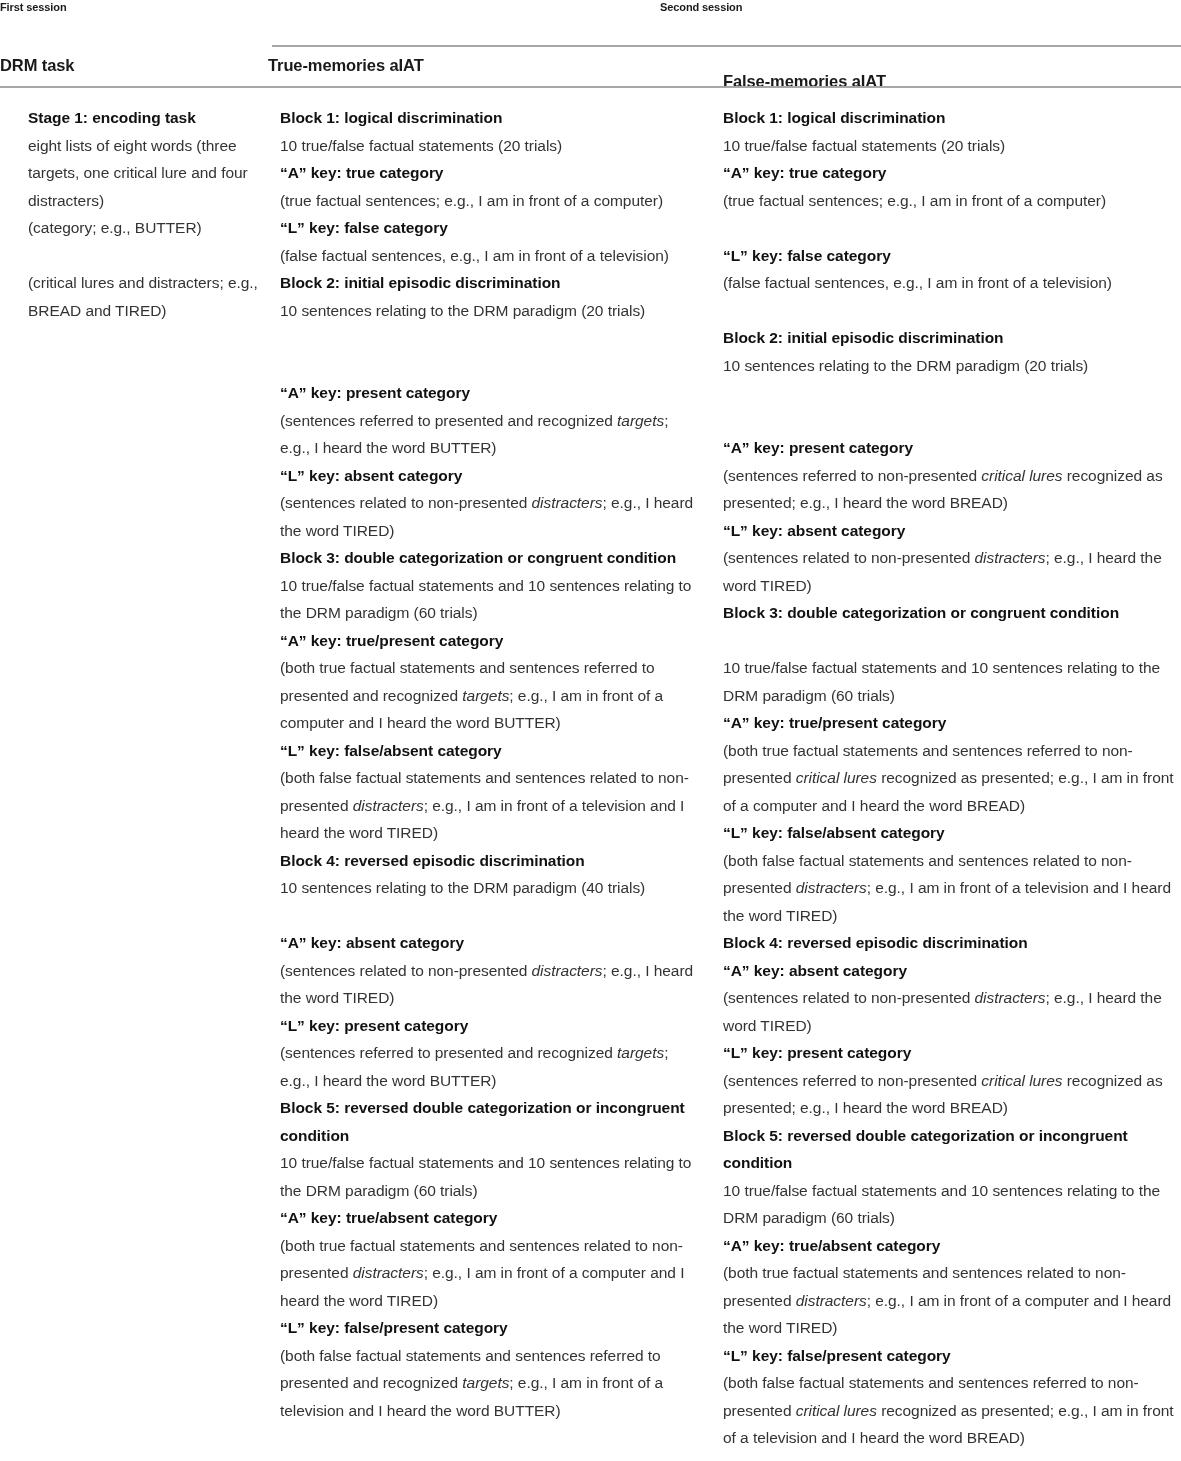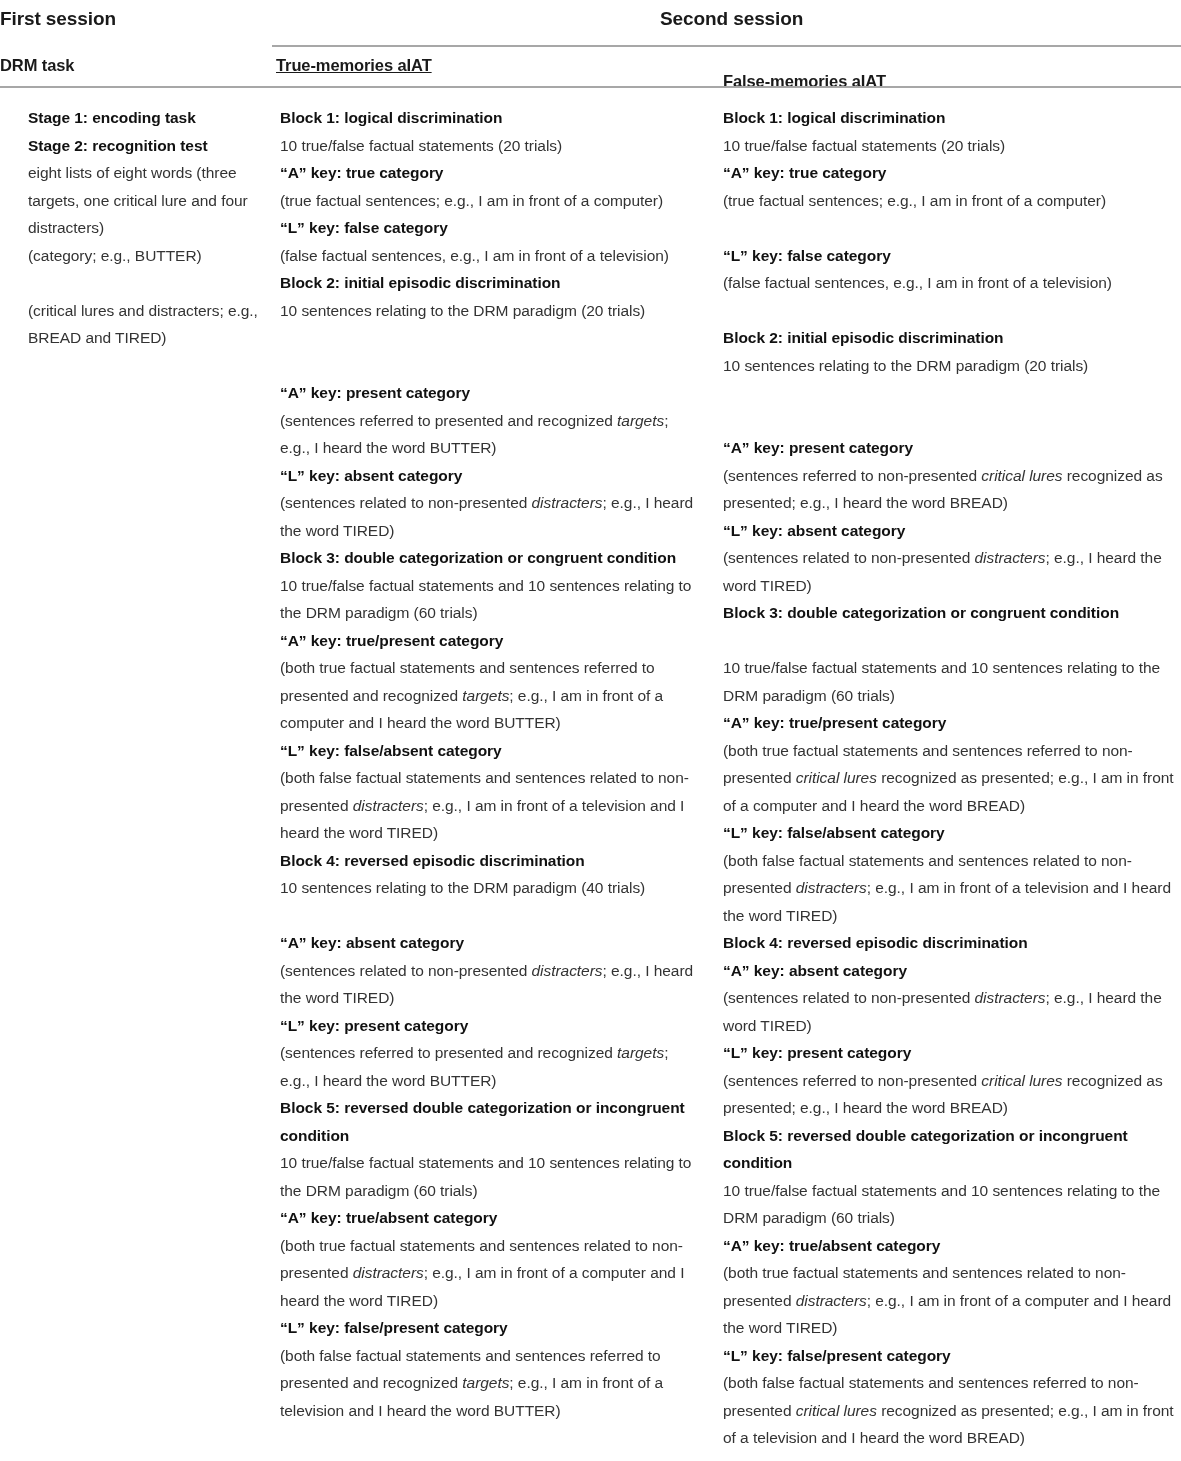"First session" .session-label { font-size: 19px -> 11px; top: 8px -> 1px }
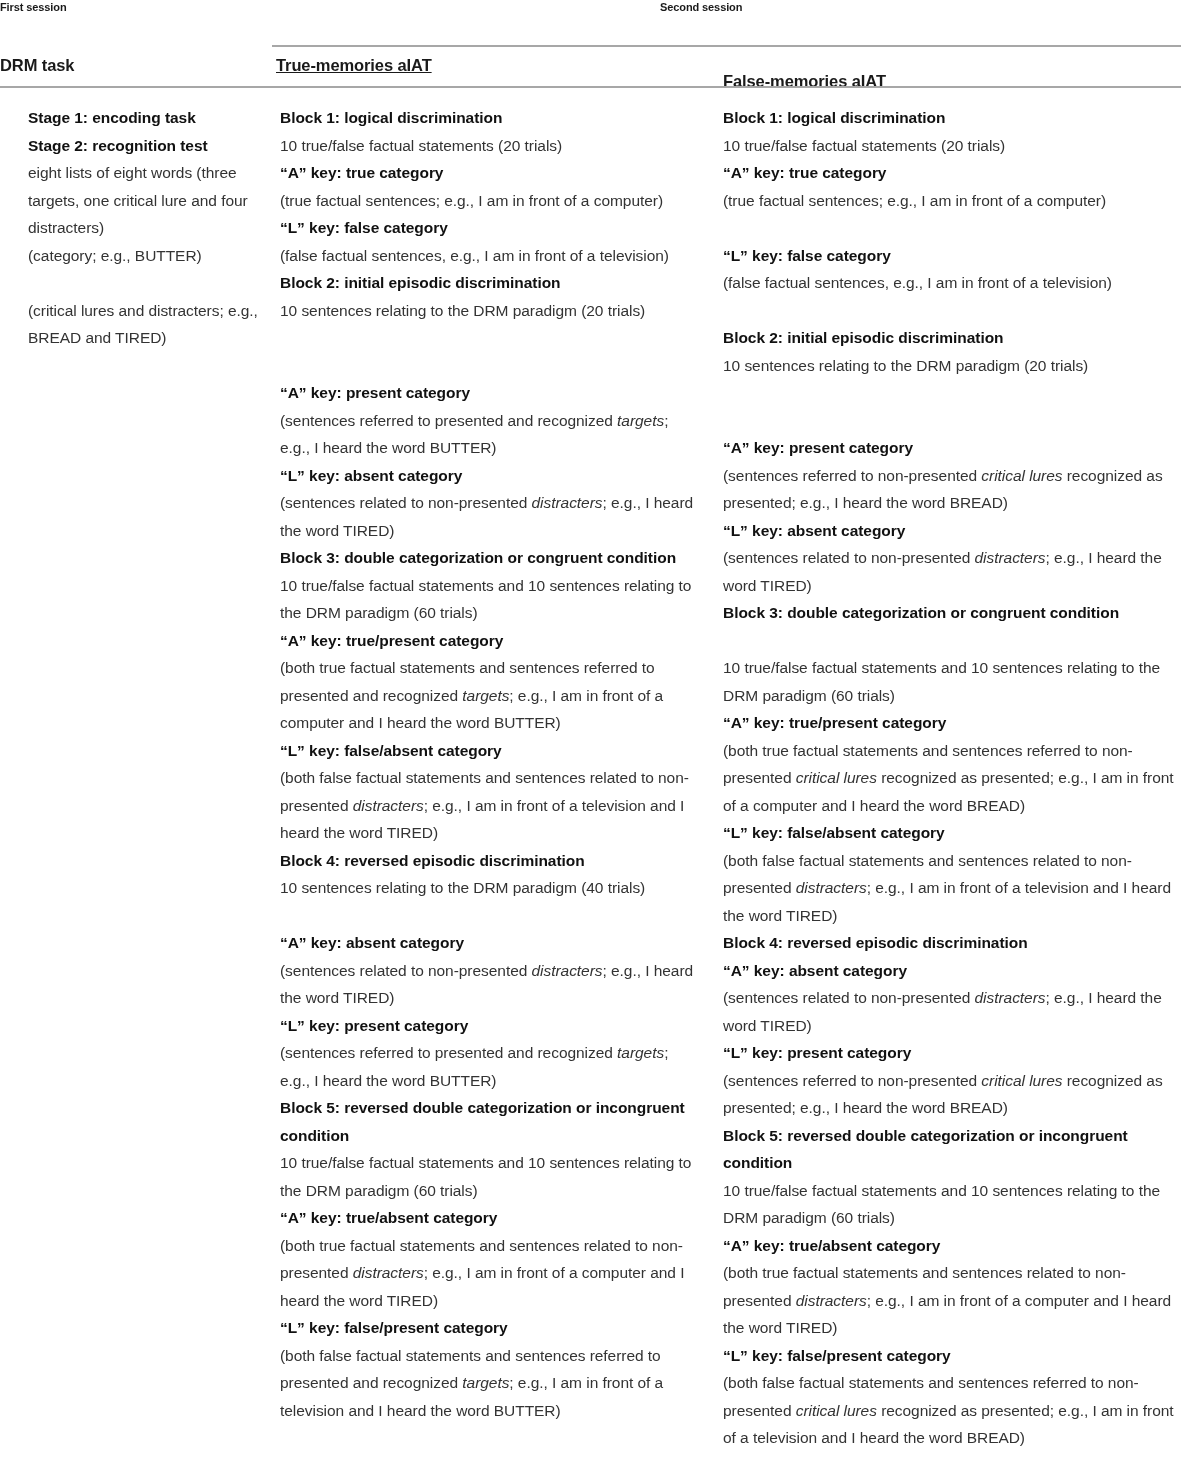"True-memories aIAT" .ch2 { left: 276px -> 268px; text-decoration: underline -> none }
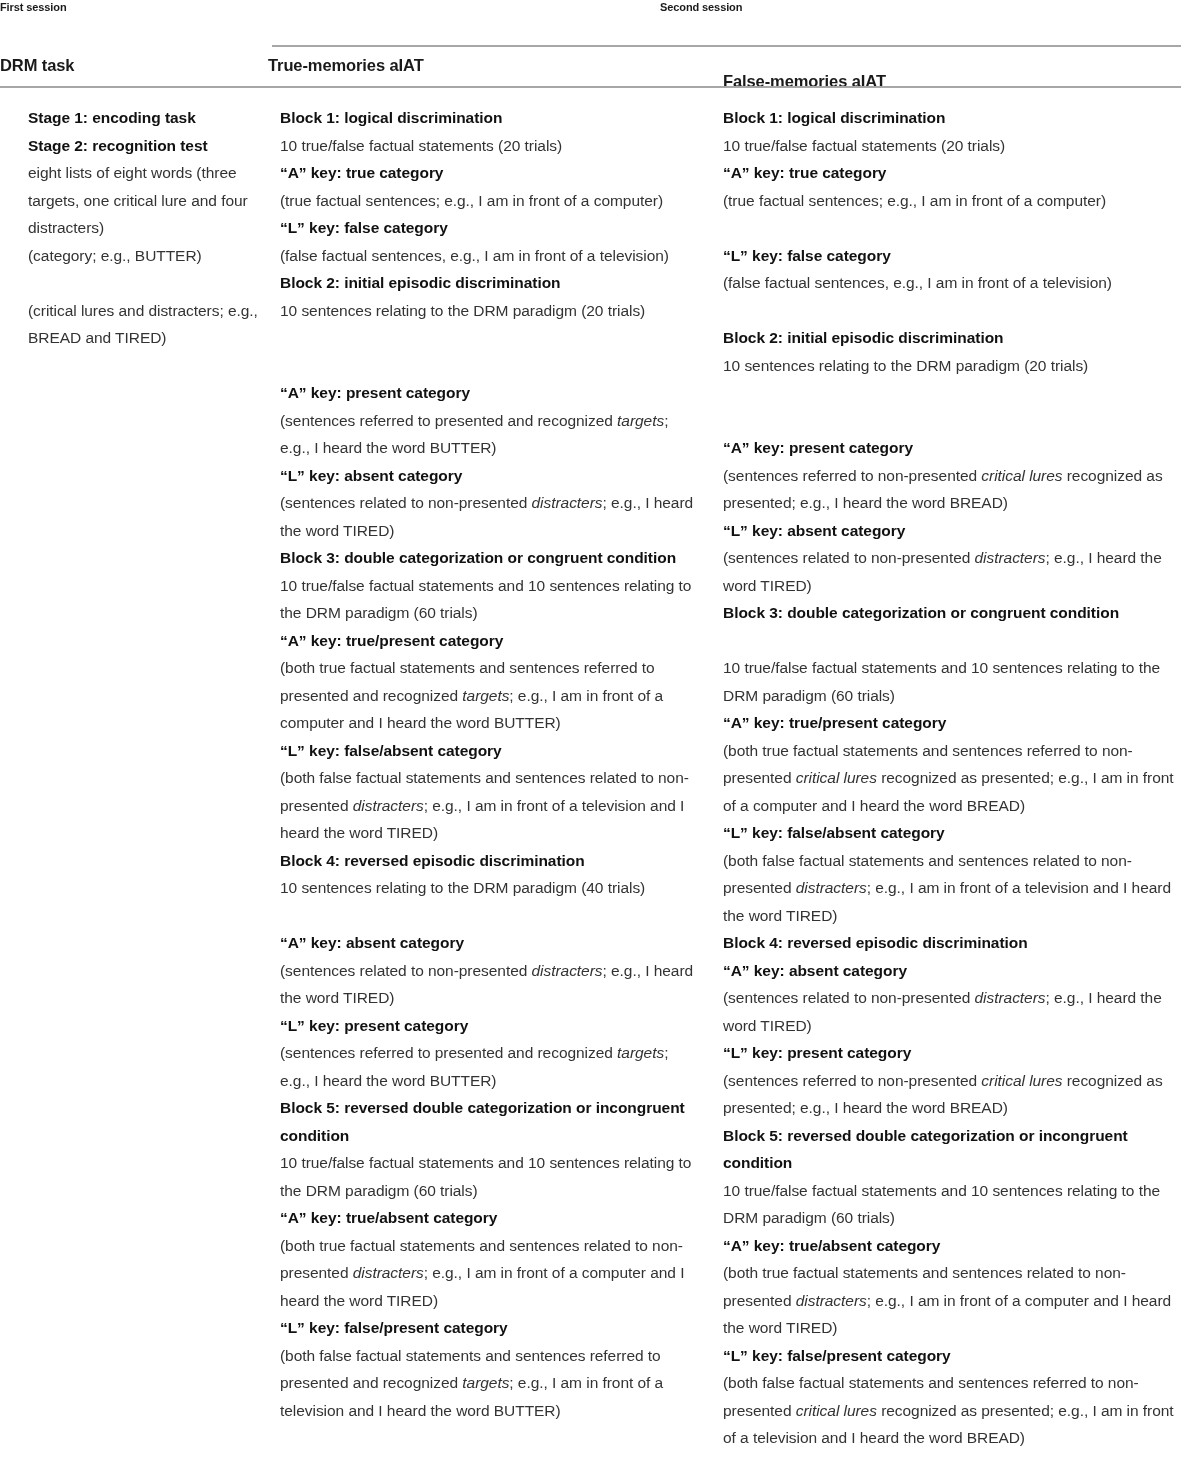"Stage 2: recognition test" div.line { html: <div>Stage 2: recognition test</div> -> none }
